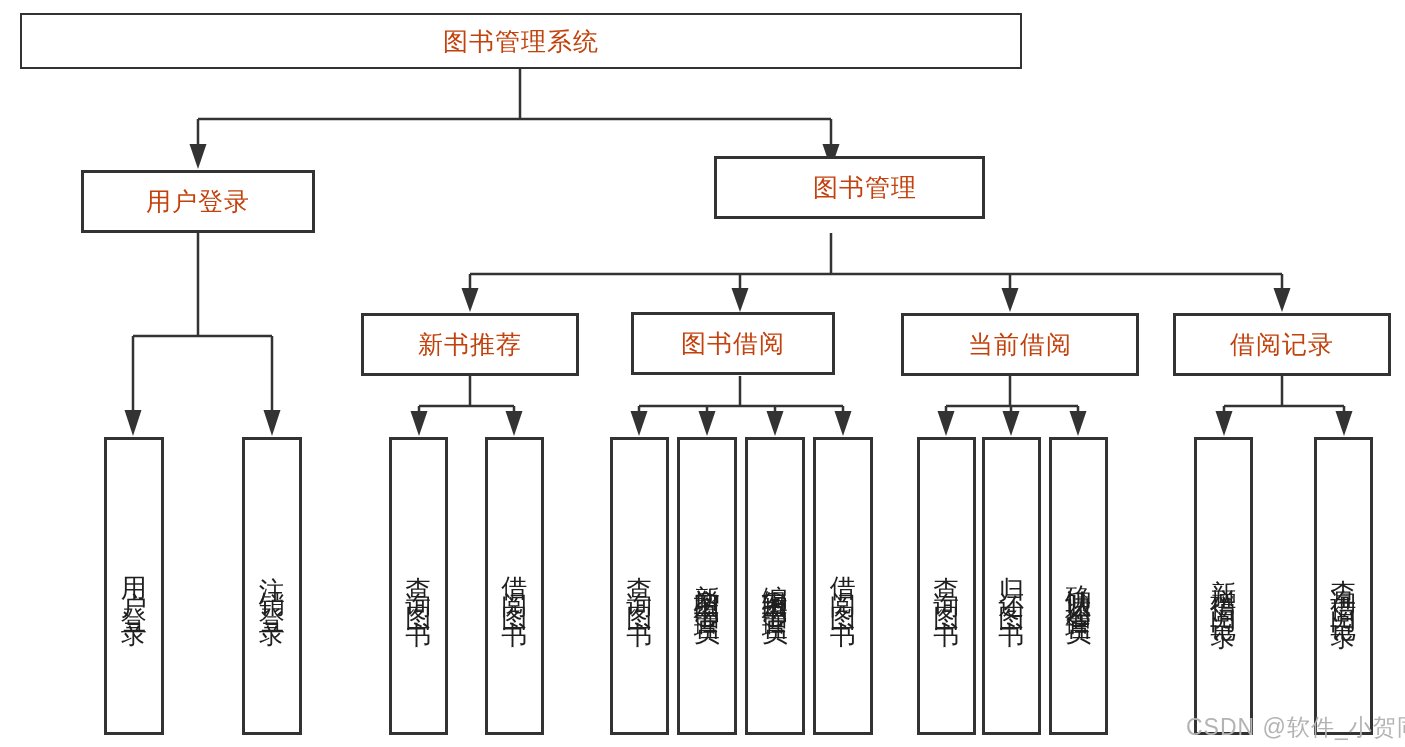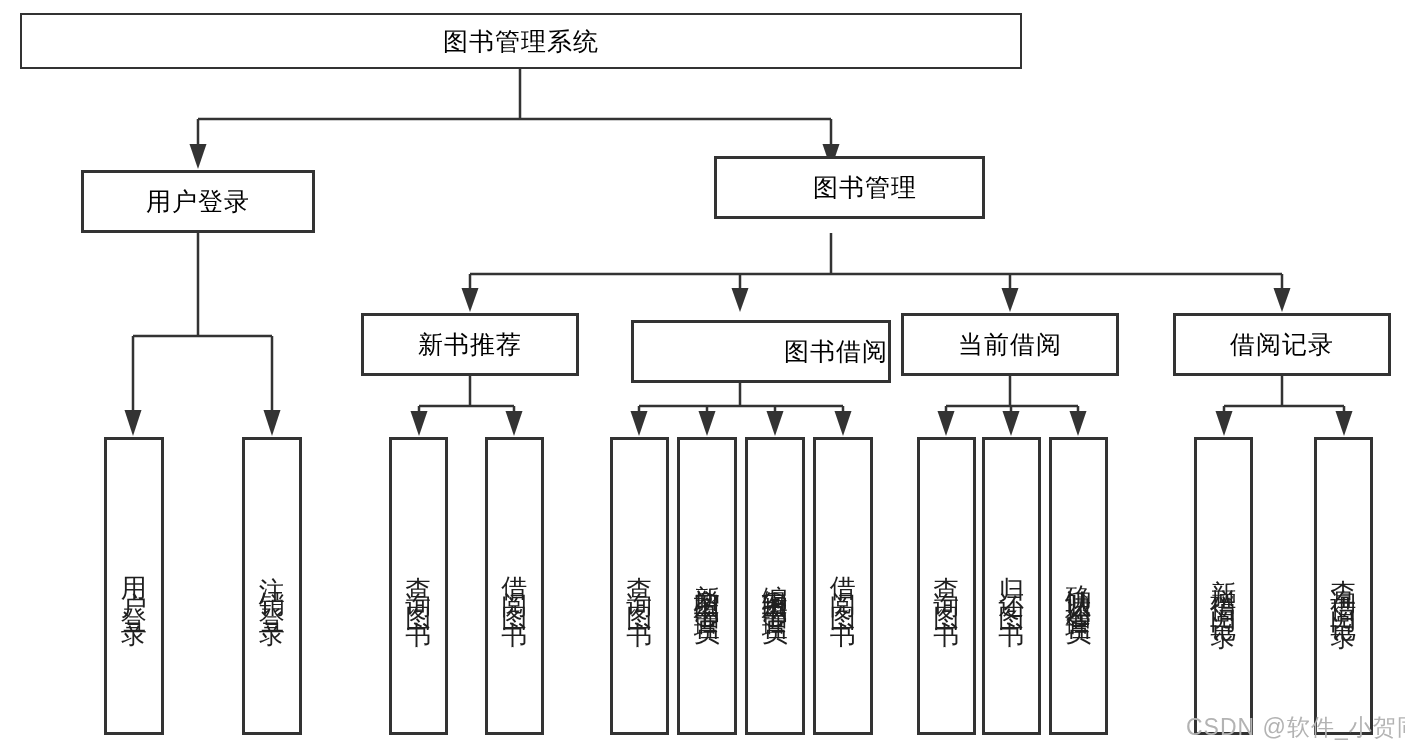"图书管理系统" .node { color: #000000 -> #c2410c }
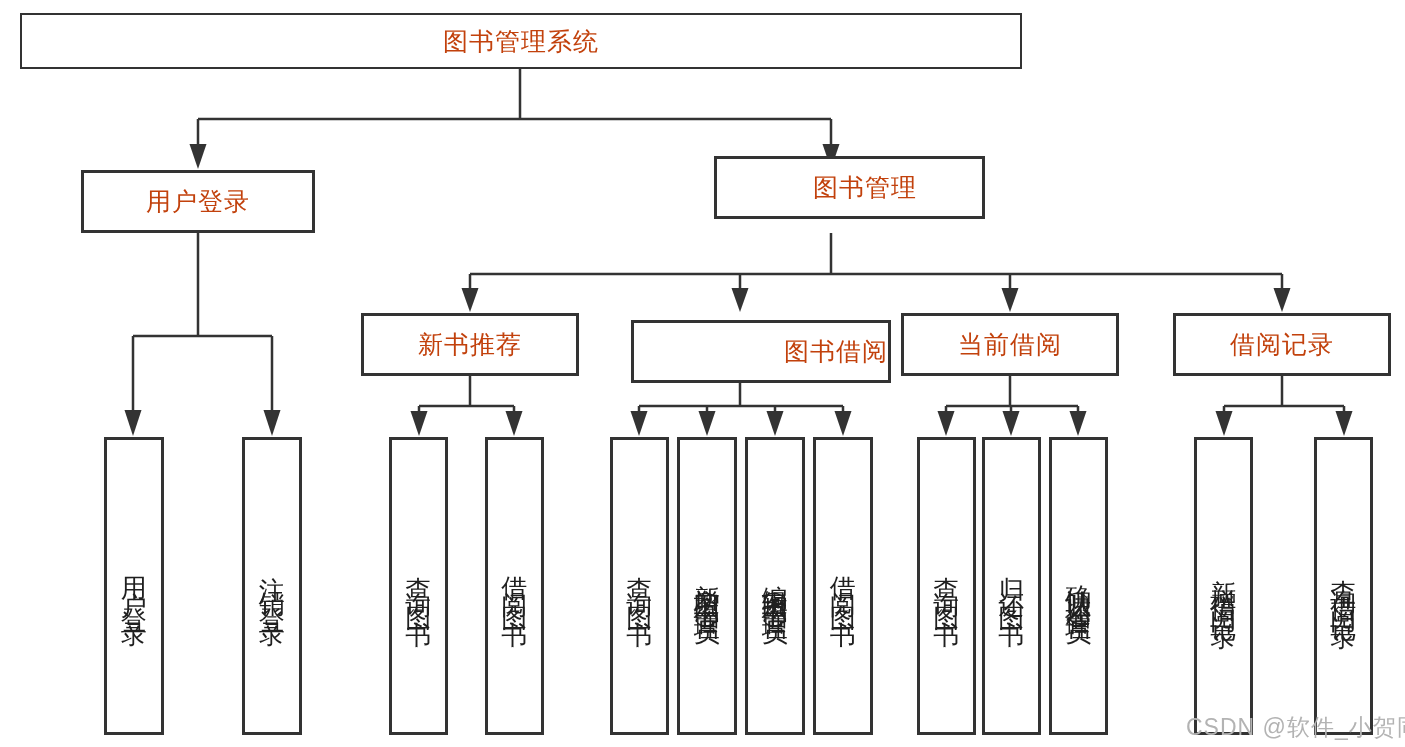"图书借阅" div.node { justify-content: flex-end -> none; top: 320px -> 312px; width: 260px -> 204px }
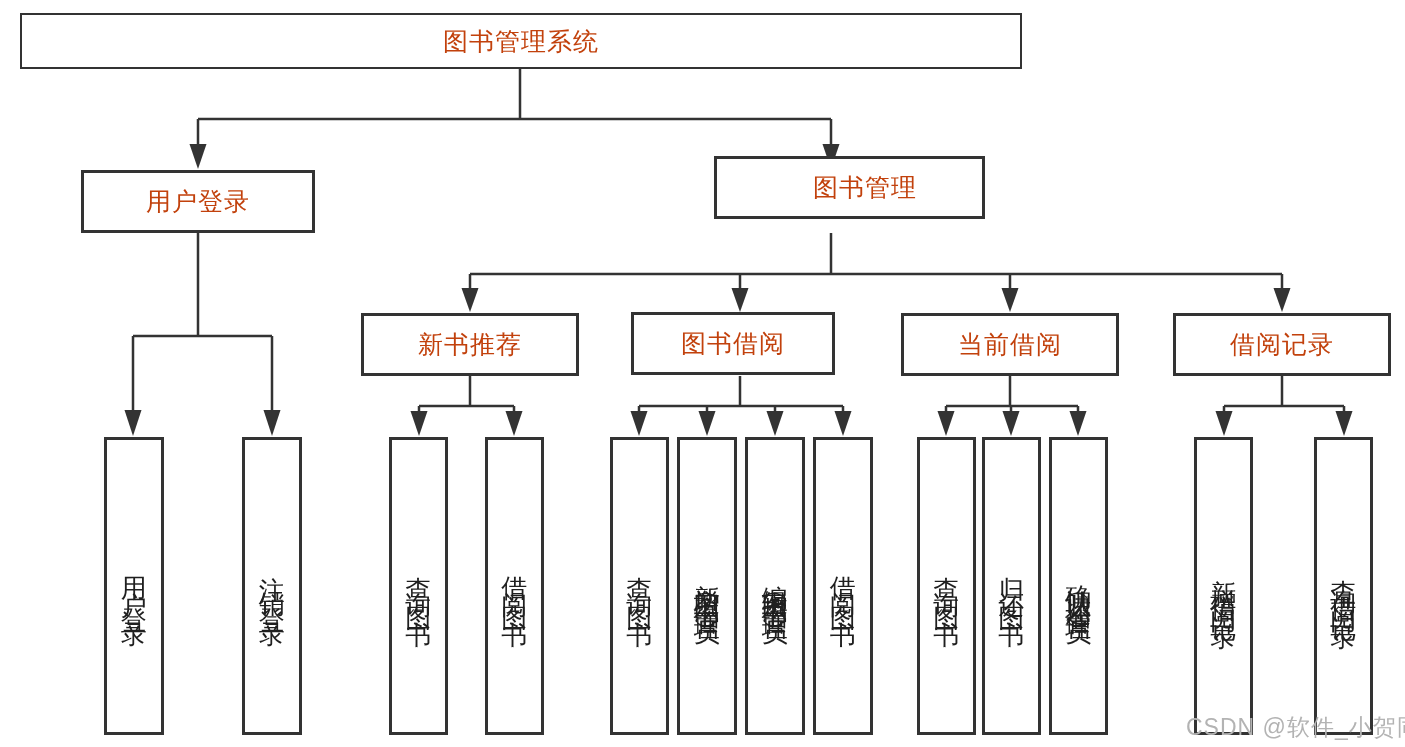"当前借阅" div.node { width: 218px -> 238px }
